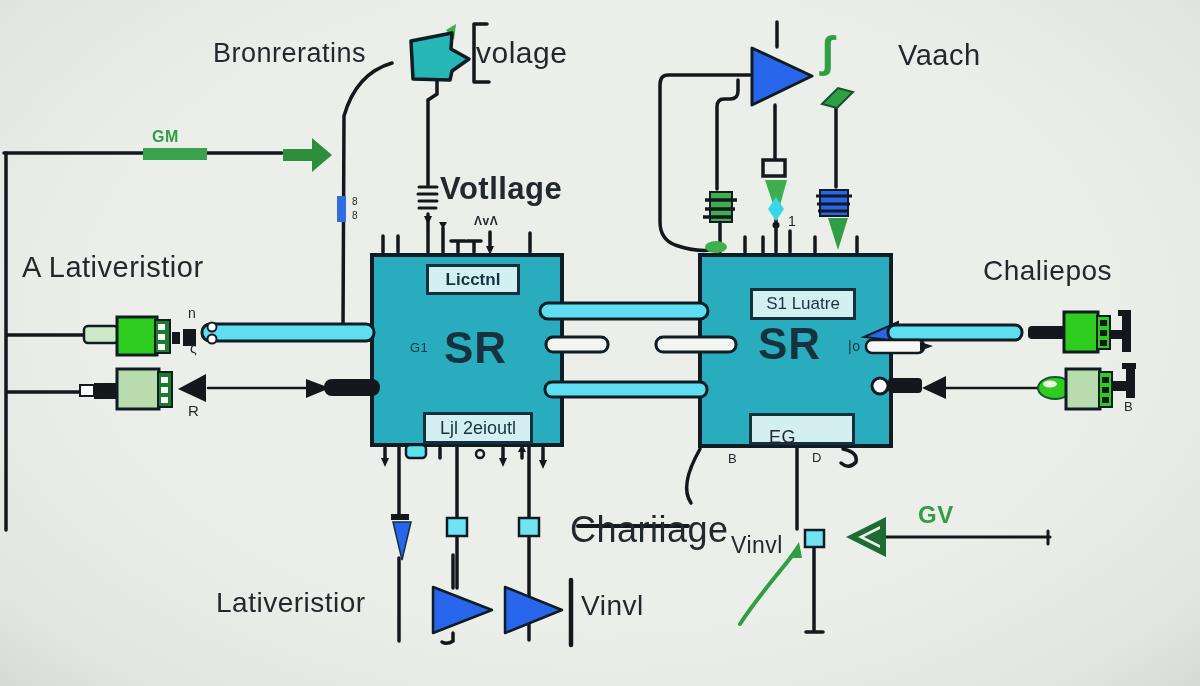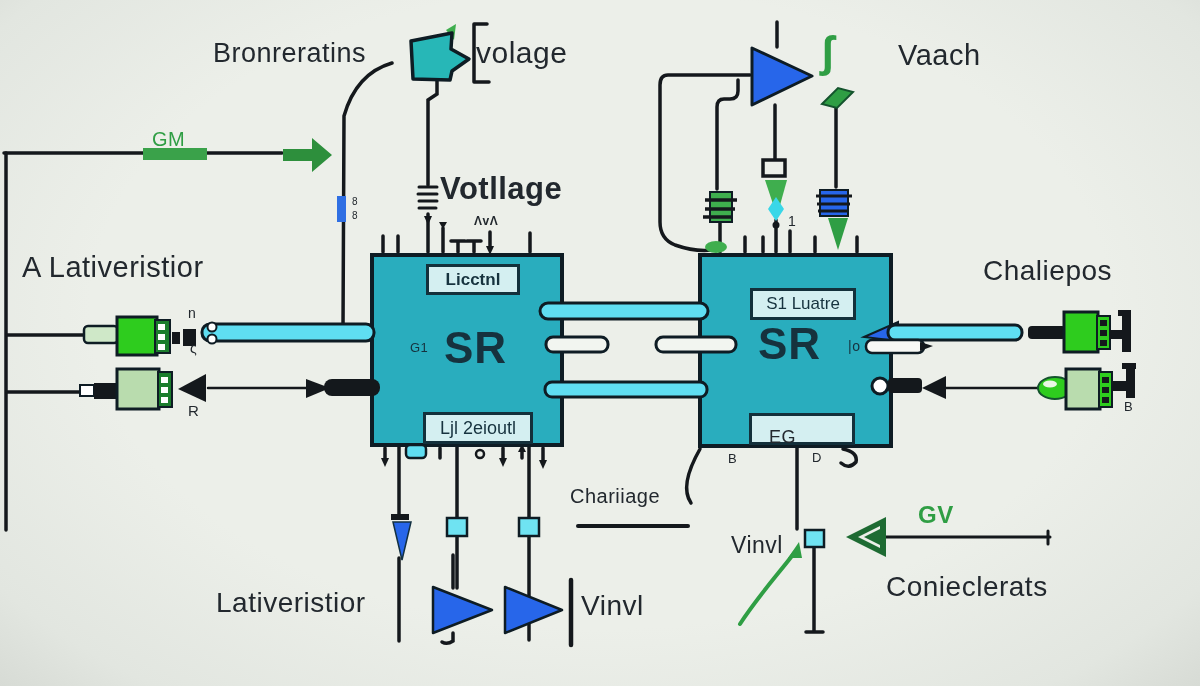"GM" div.lbl { font-size: 20px -> 16px; font-weight: normal -> bold }
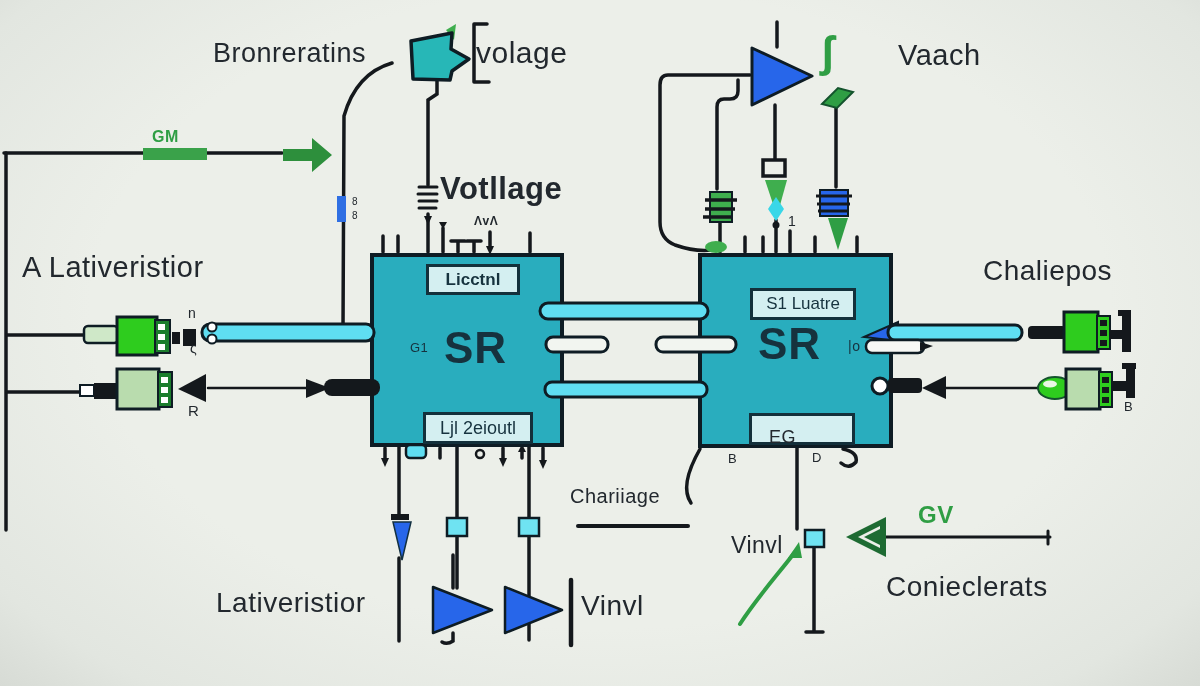"Chariiage" div.lbl { font-size: 20px -> 36px; top: 486px -> 512px }
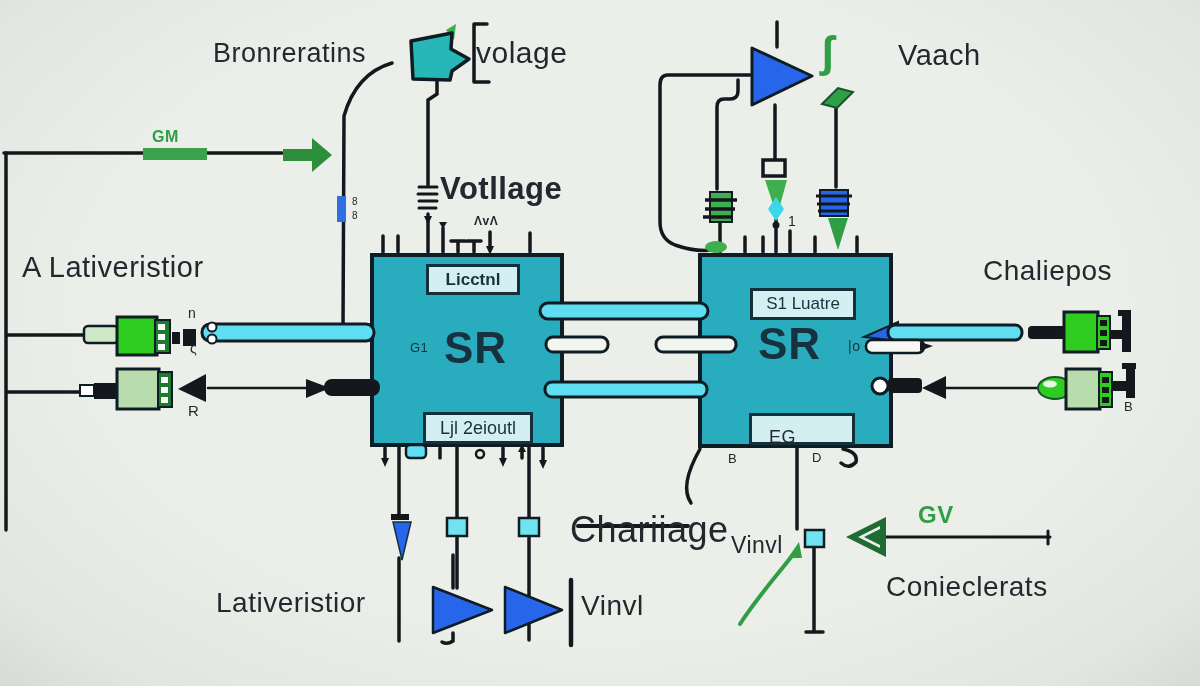"Conieclerats" div.lbl { html: <div>Conieclerats</div> -> none }
